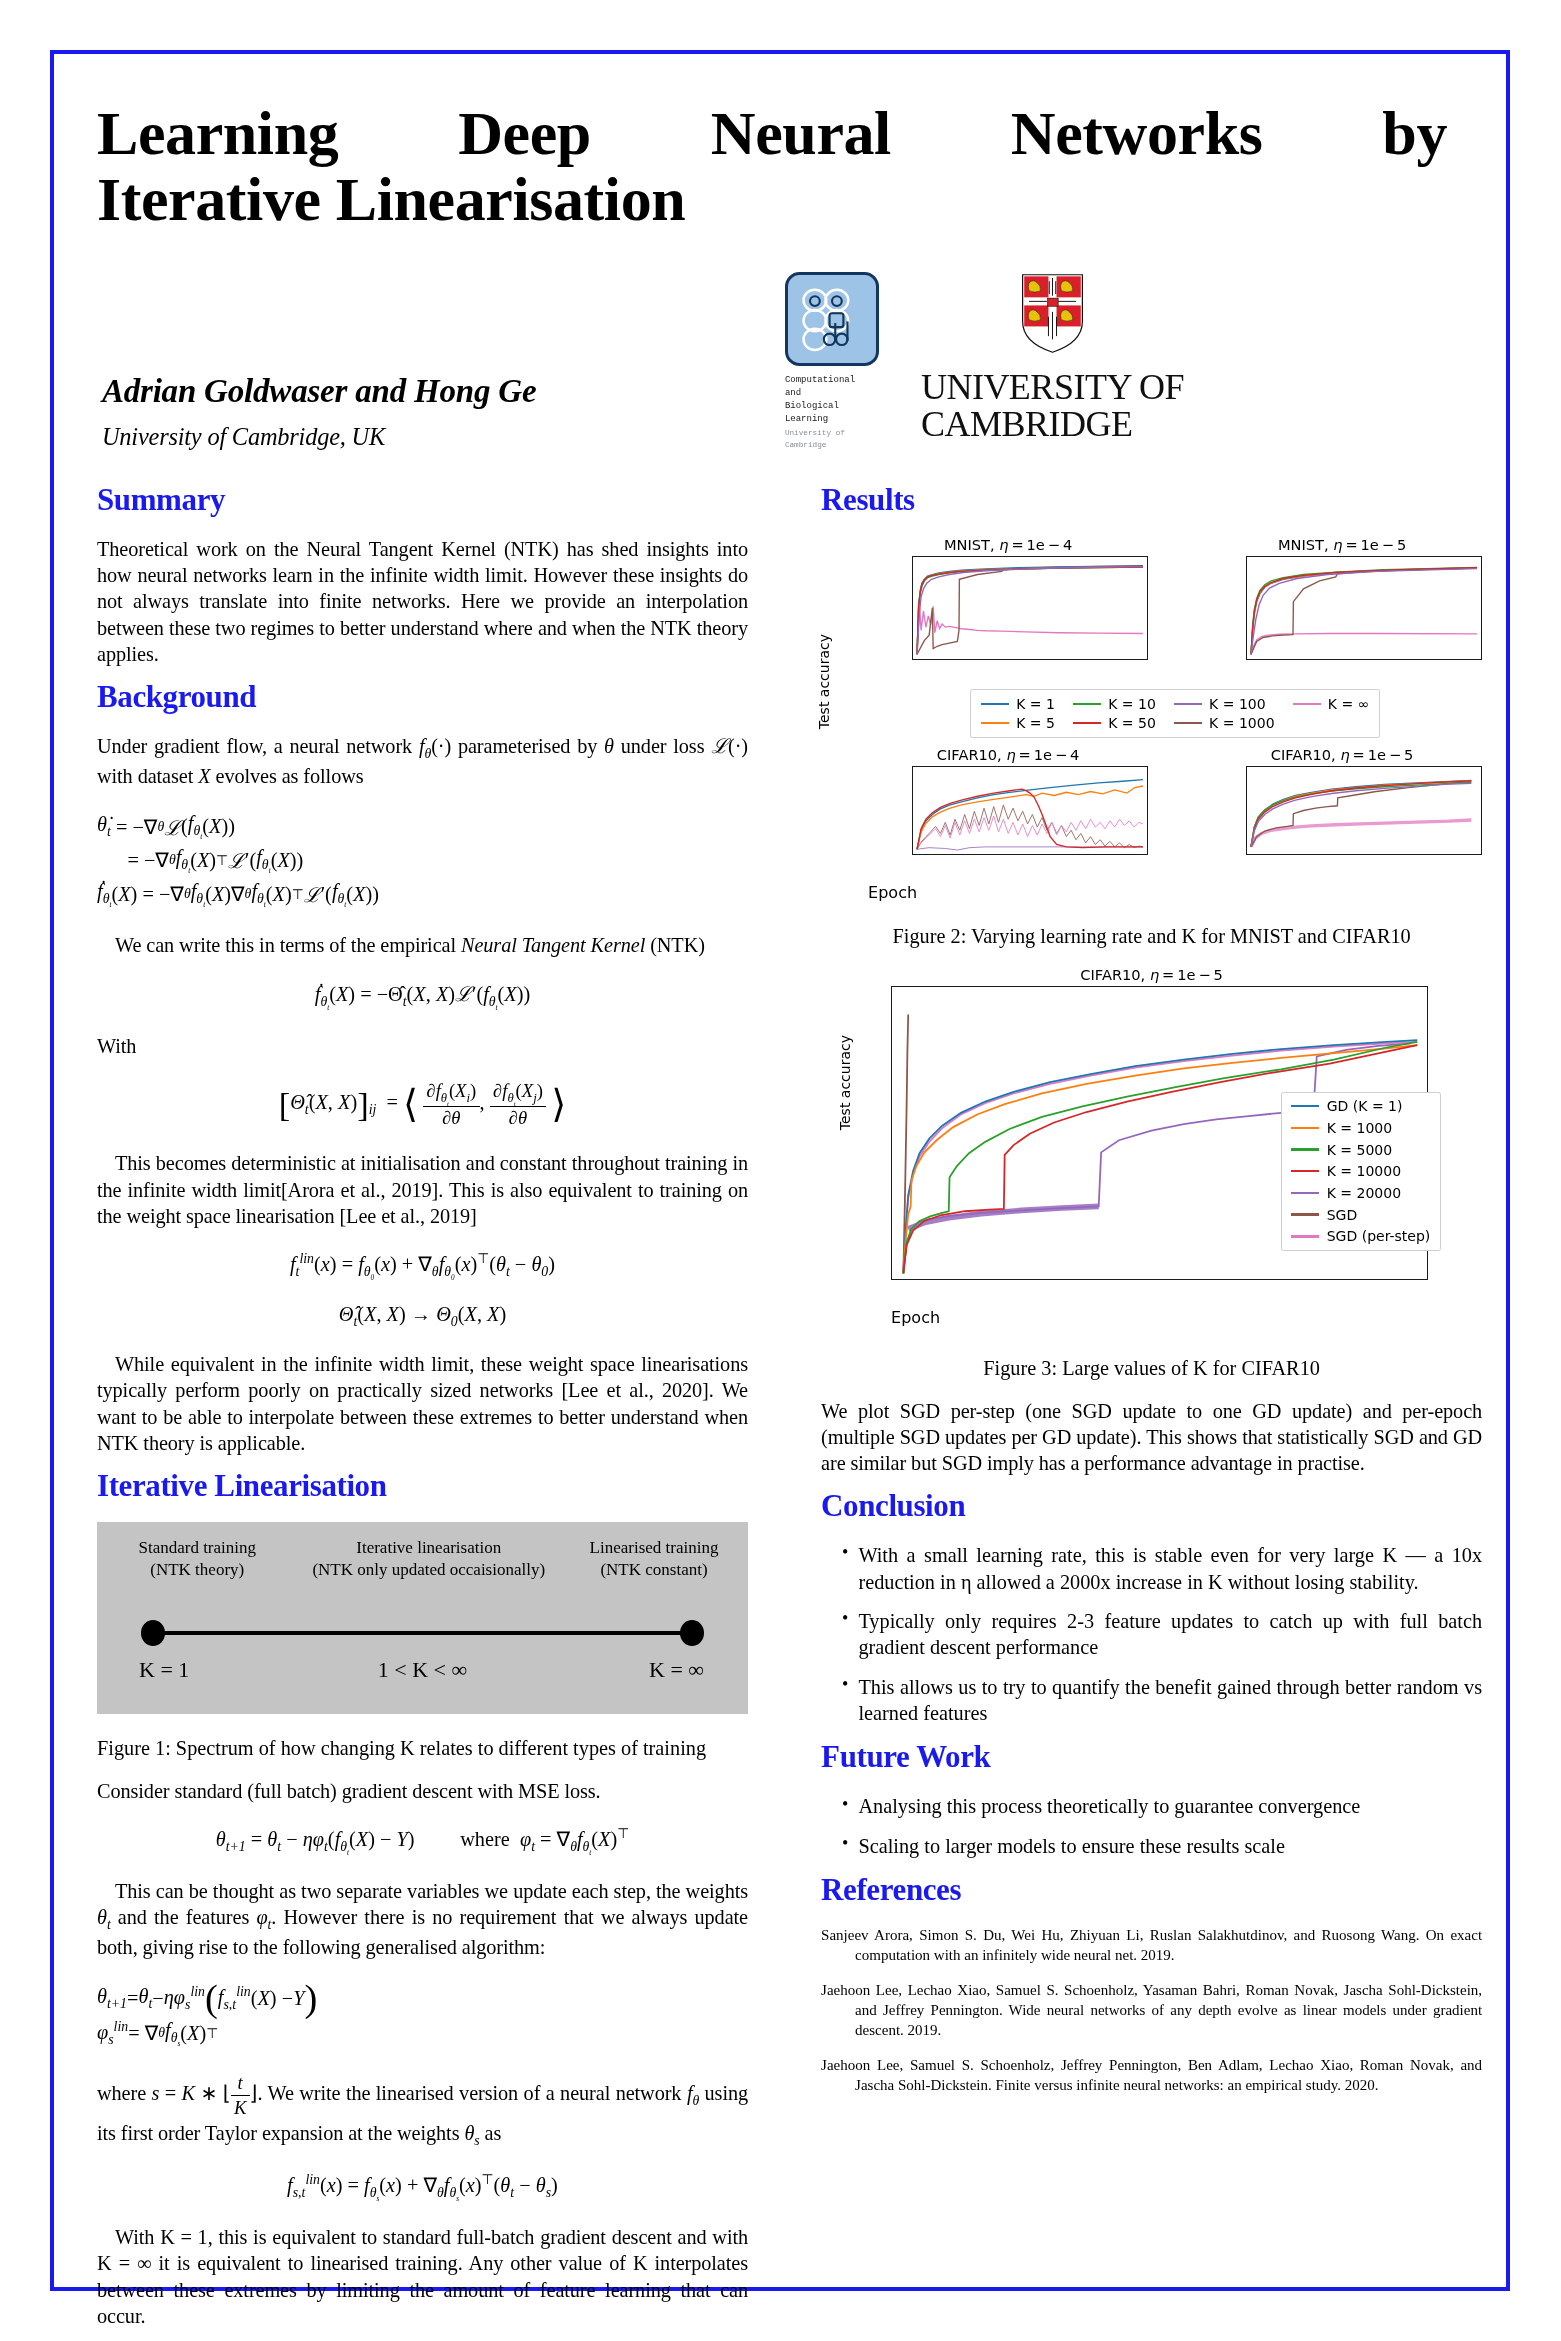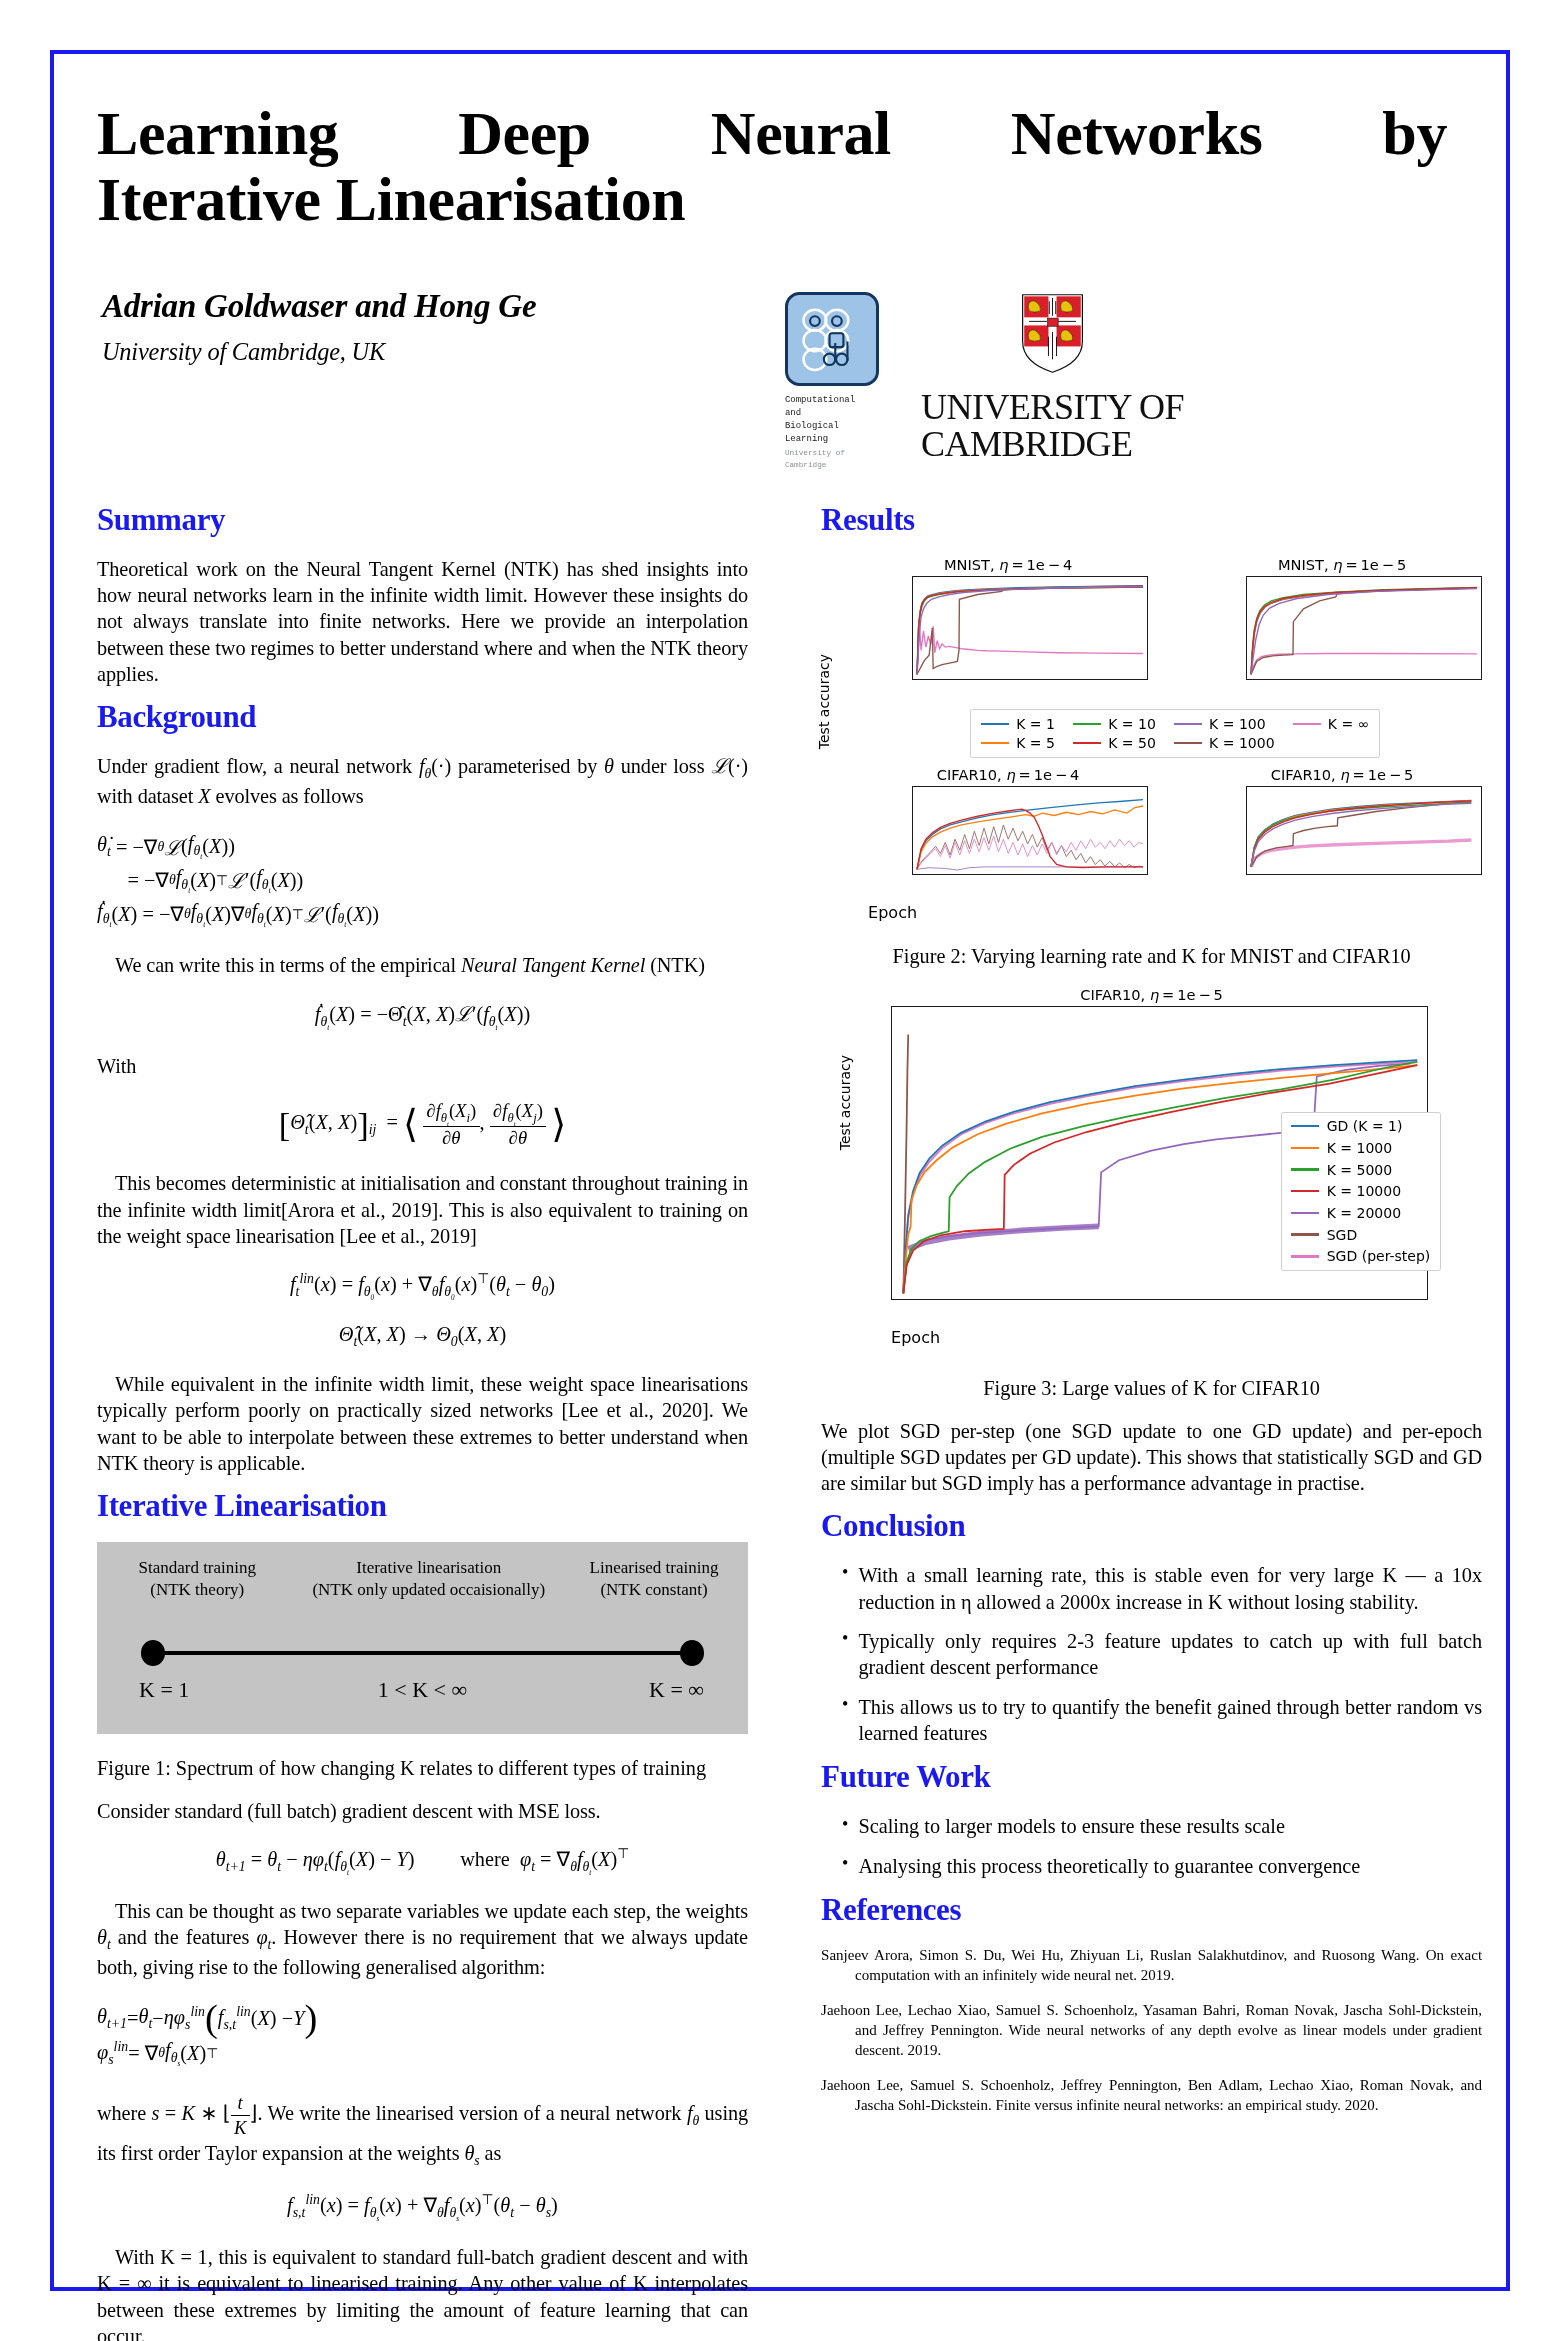"Adrian Goldwaser and Hong Ge" .authors-row { align-items: flex-start -> flex-end; margin-top: 56px -> 36px }
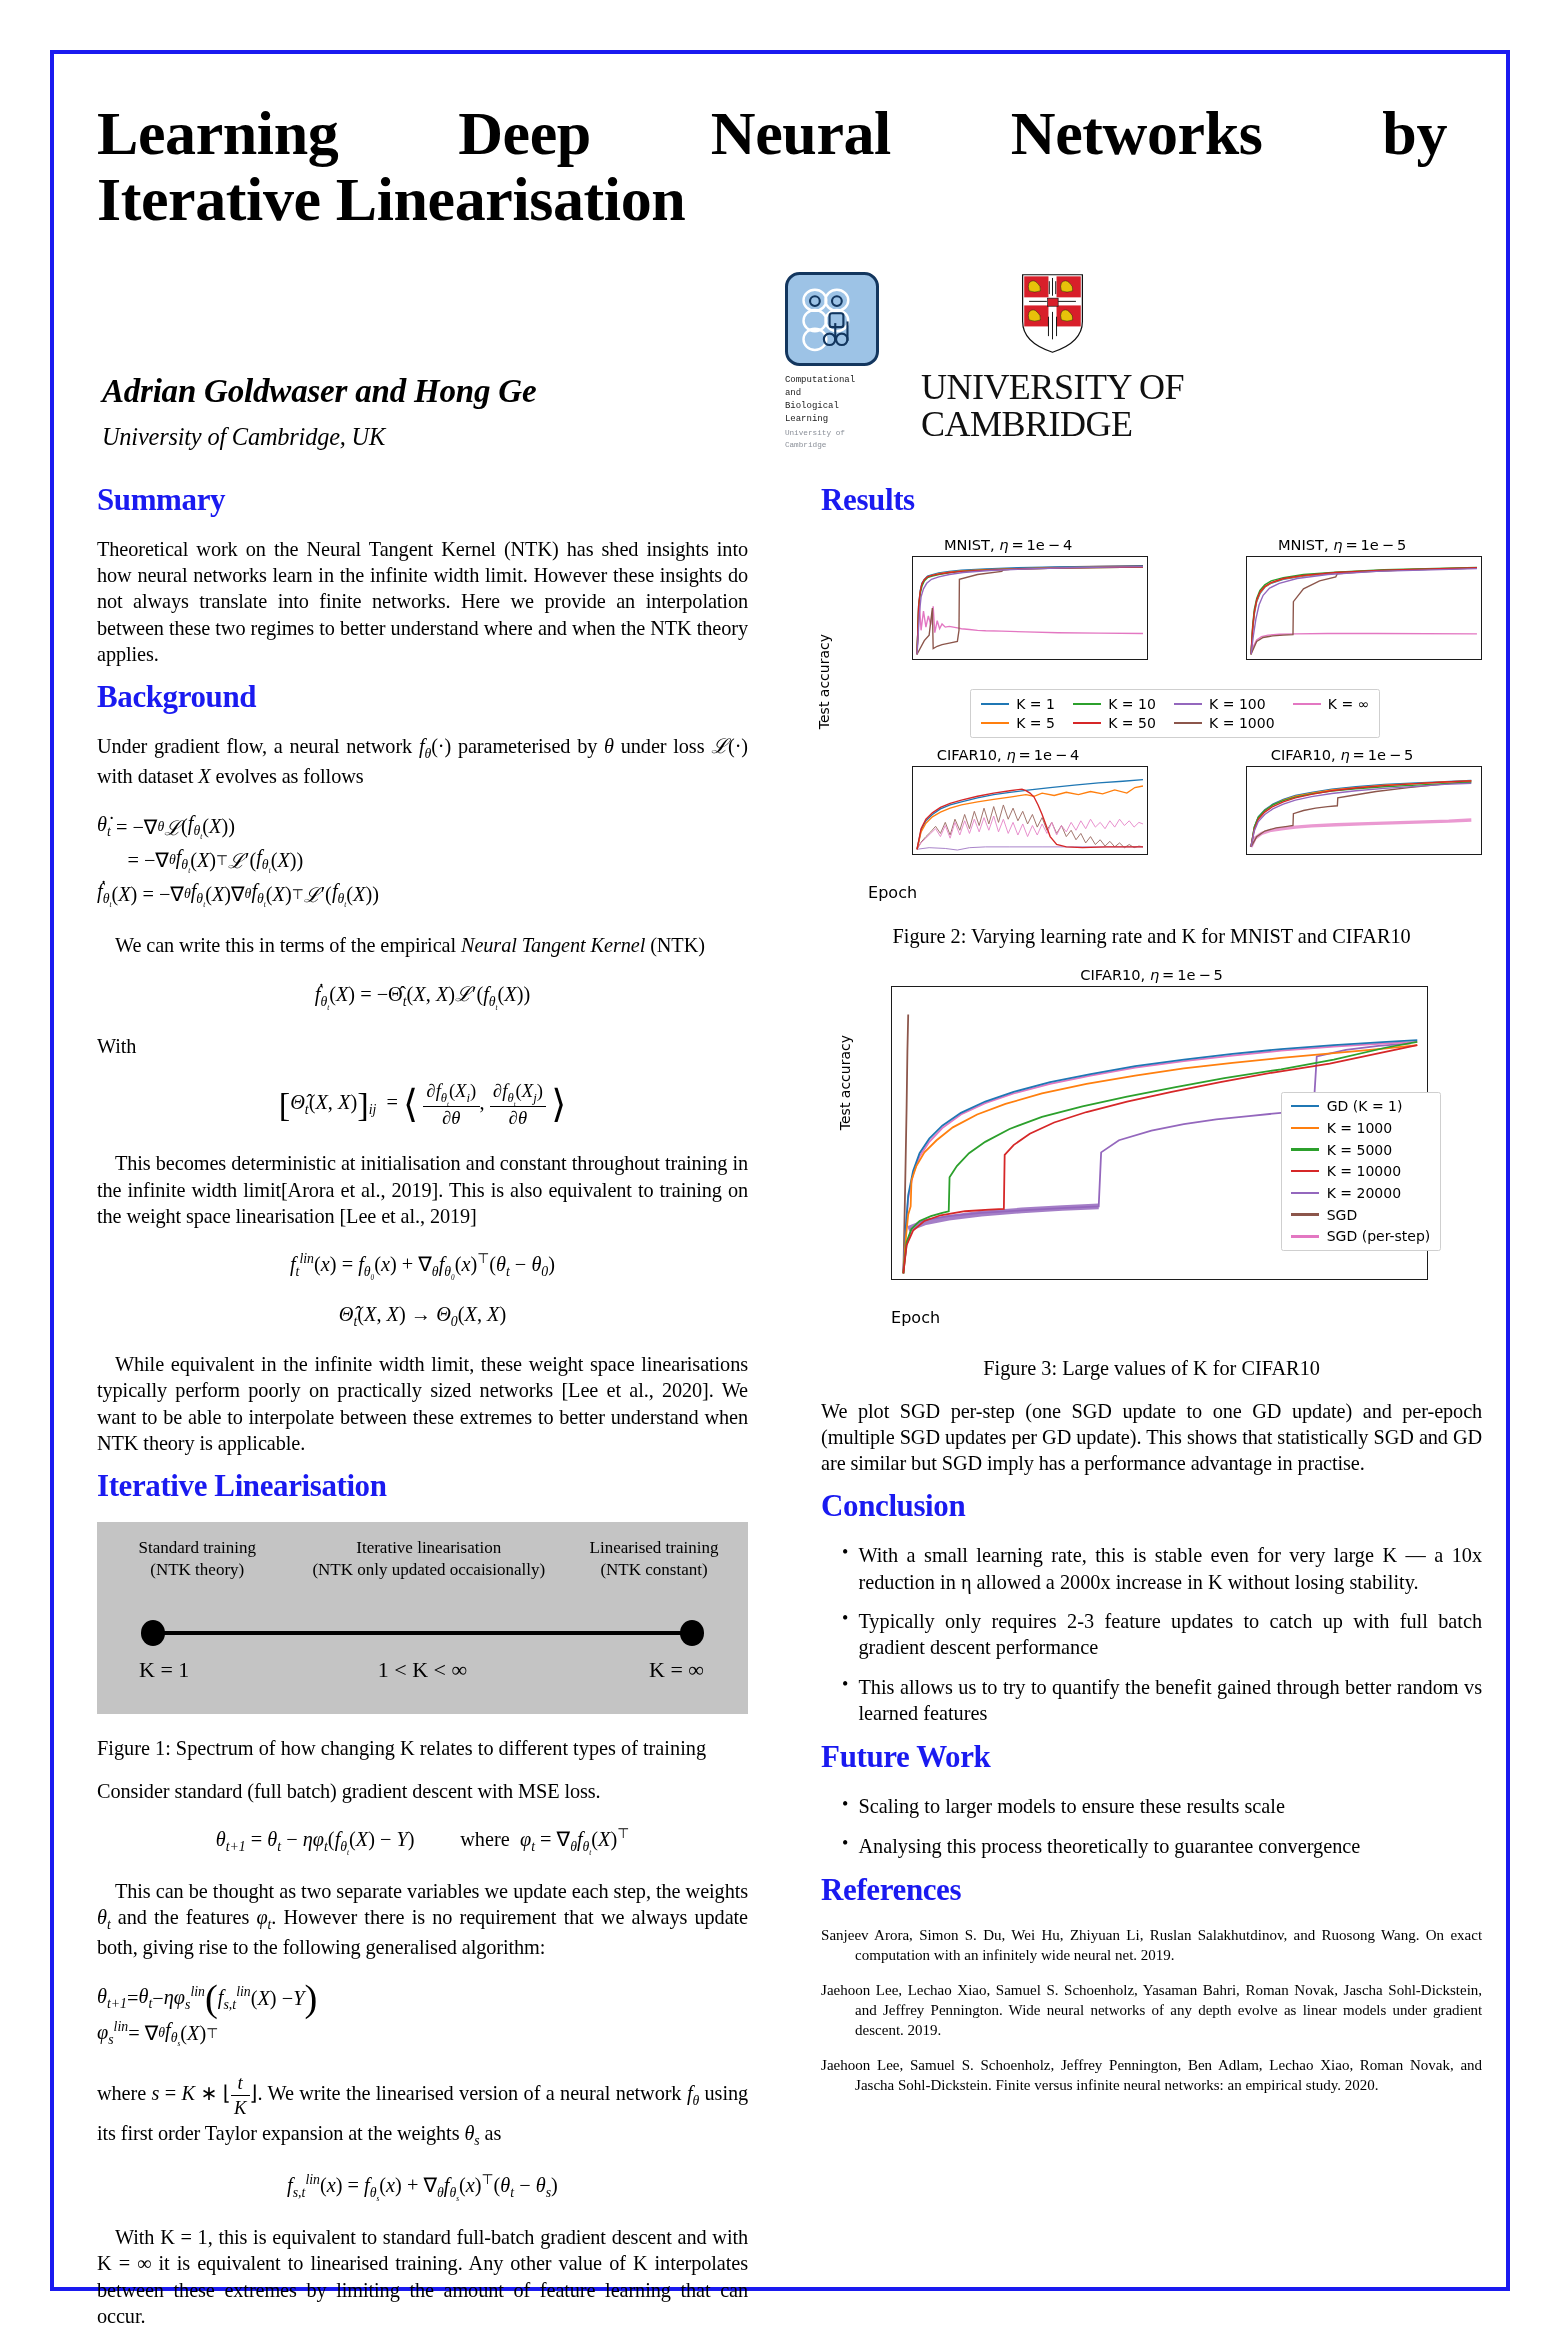"Scaling to larger models to" li { order: before "Analysing this process theoretically to" -> after "Analysing this process theoretically to" }
